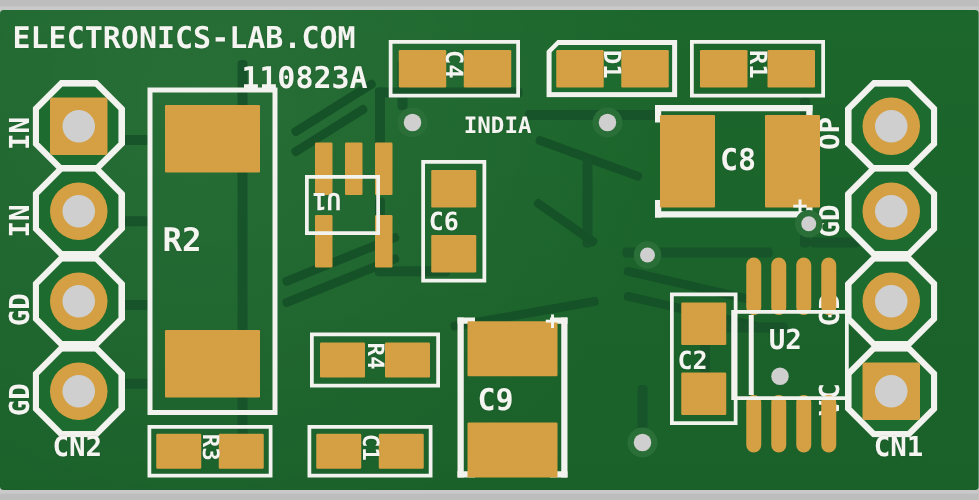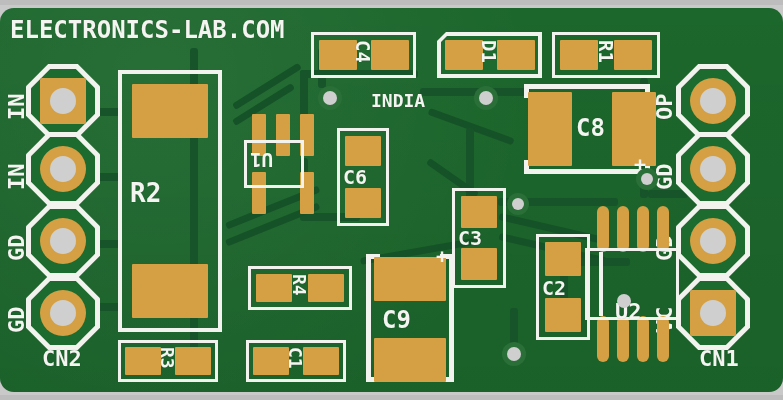"ELECTRONICS-LAB.COM" #board { border-radius: 14px -> 3px }
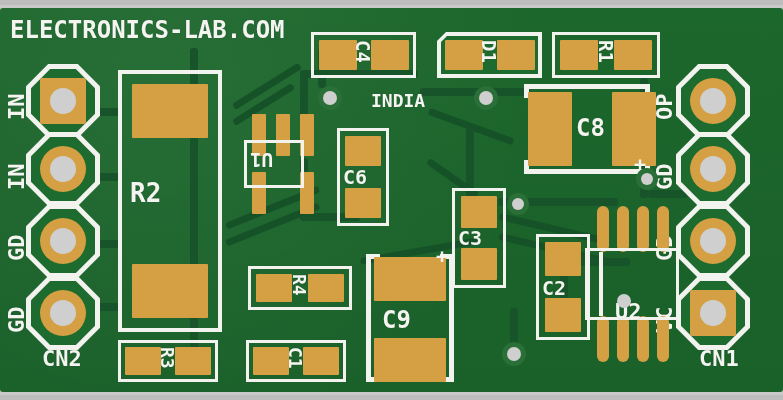"110823A" div.label { html: none -> <div>110823A</div> }
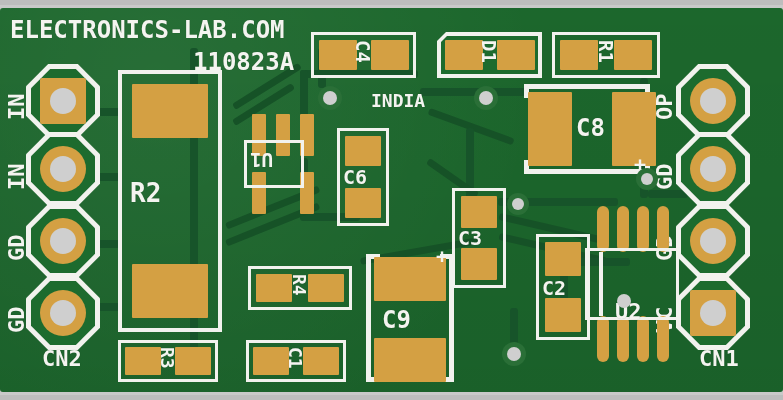"C3" div { html: <div> <div></div> <div></div> <div></div> <div>C3</div> </div> -> none }
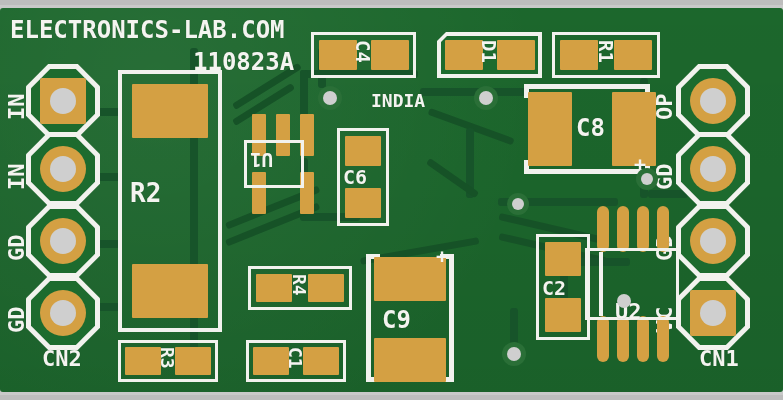"U2" div.label { margin-top: 39px -> none }
